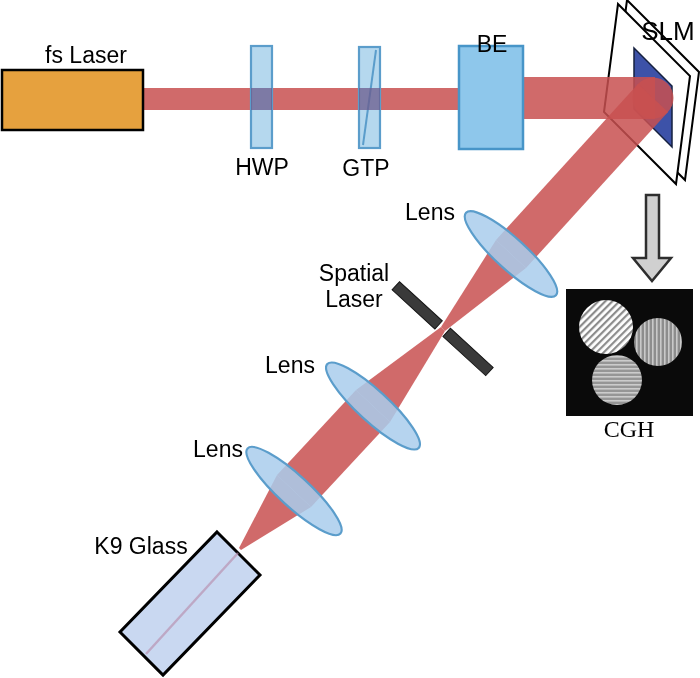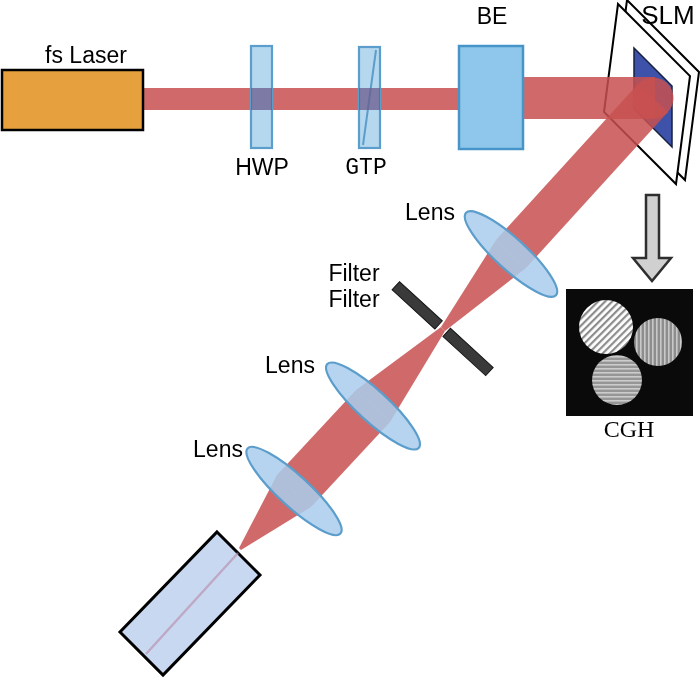"BE" div.label { top: 16px -> 44px }
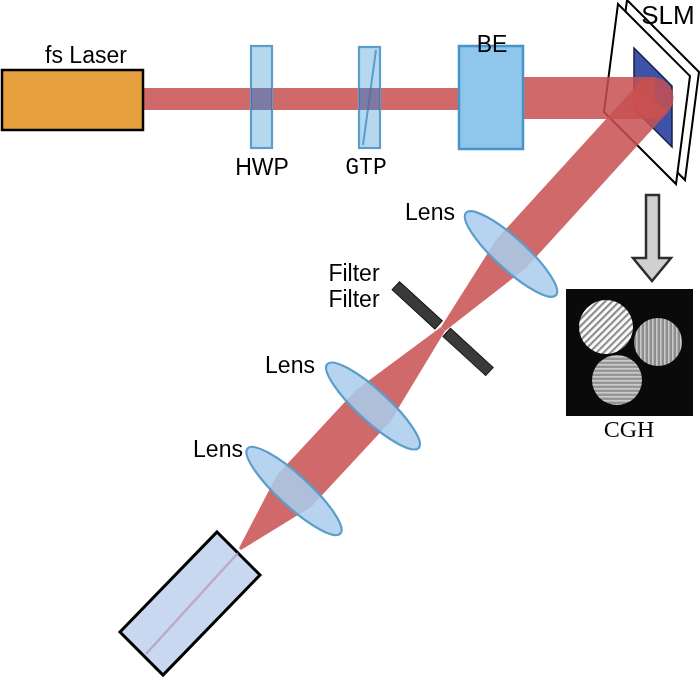"SLM" div.label { top: 16px -> 32px }
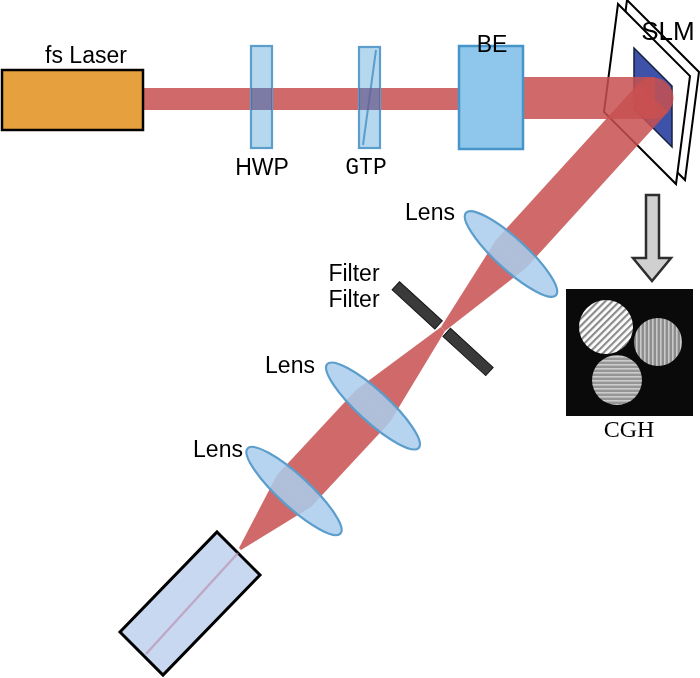"GTP" div.label { font-family: Liberation Mono, monospace -> none }
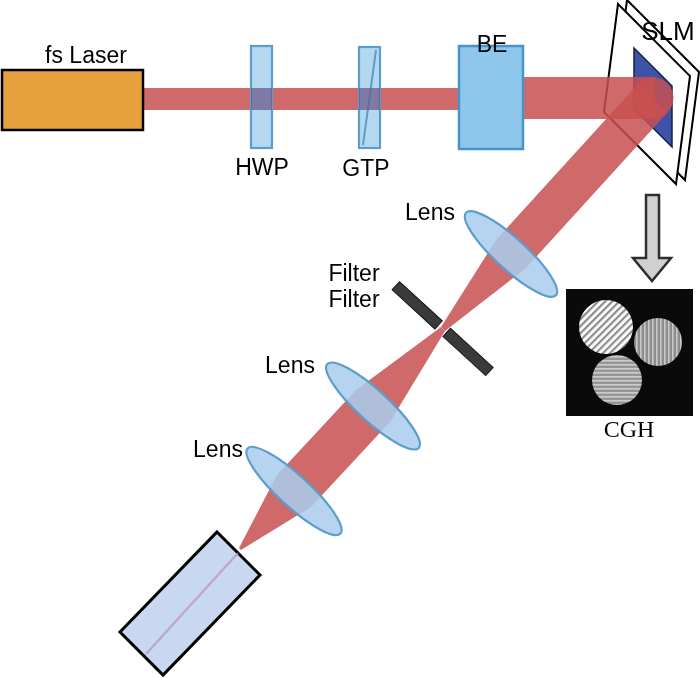"Filter Filter" div.label { text: Filter Filter -> Spatial Laser }
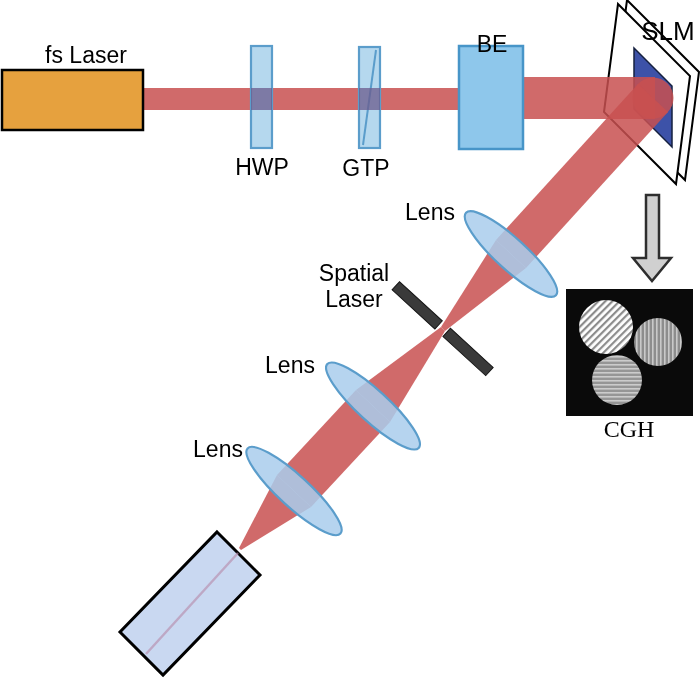"K9 Glass" div.label { html: none -> <div>K9 Glass</div> }
